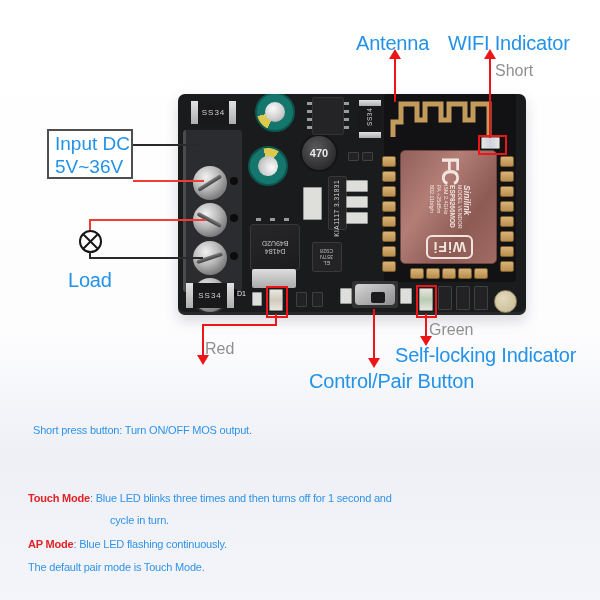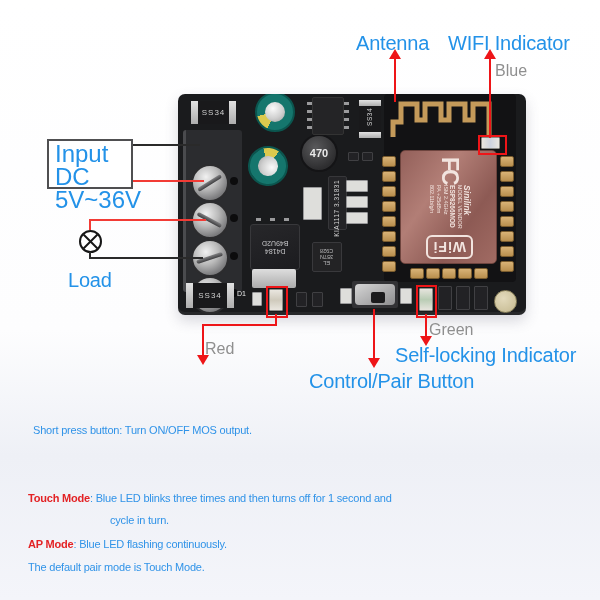"Blue" div.glab { text: Blue -> Short }
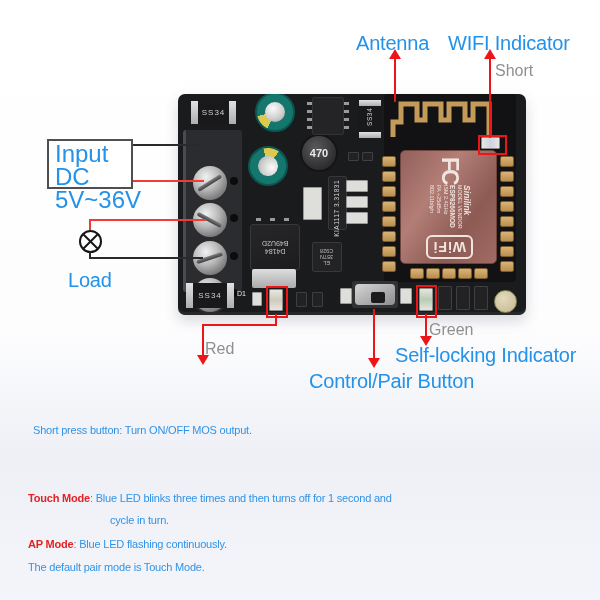"Input DC" .inbox { font-size: 24px -> 19px; top: 139px -> 129px }
